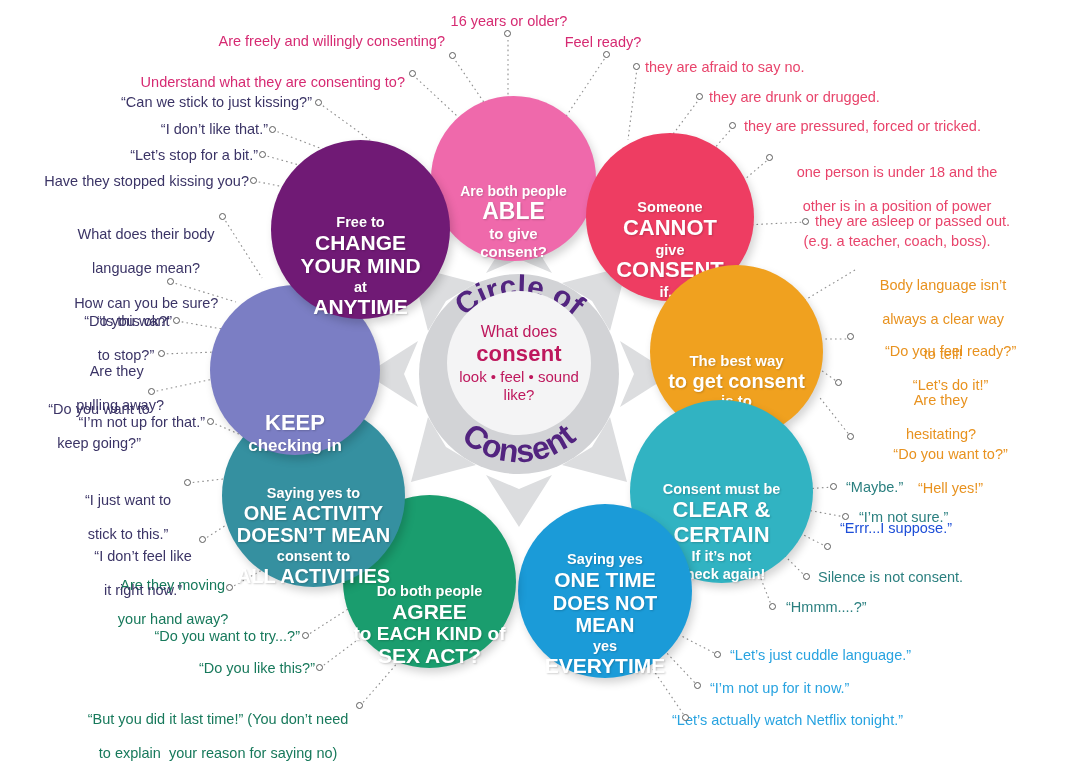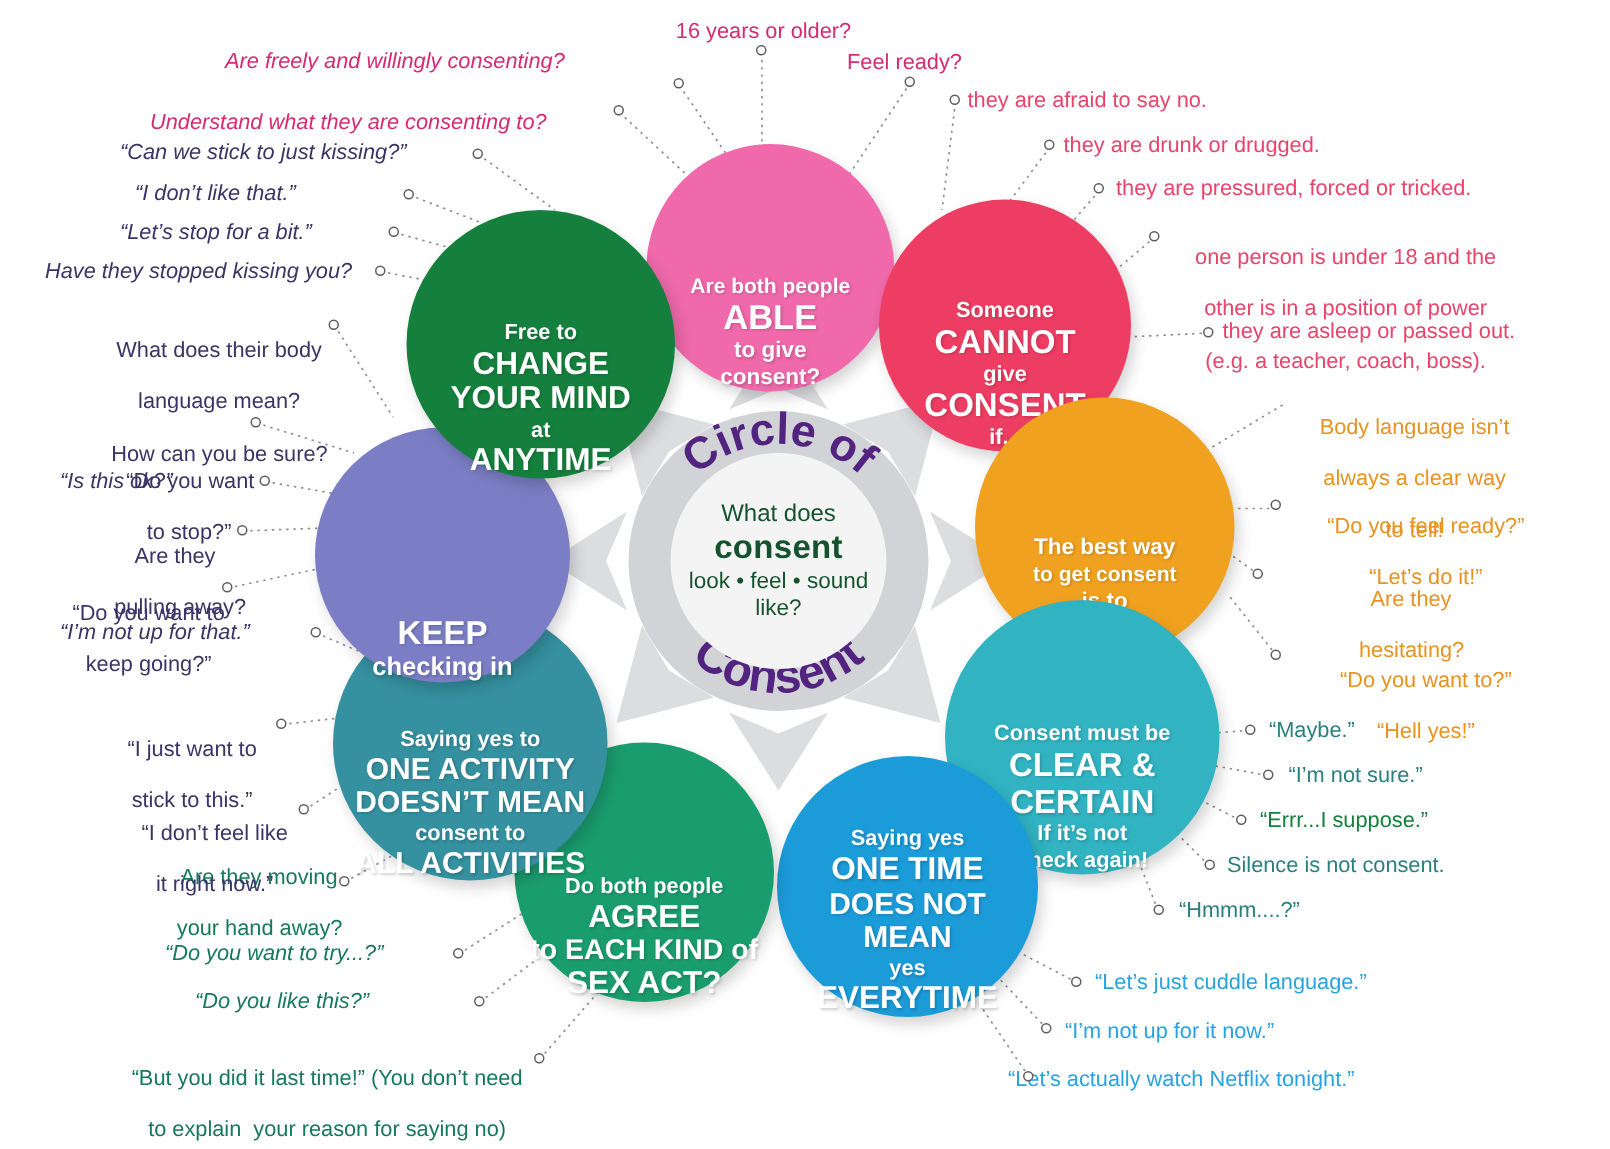"Are freely and willingly consenting?" .label.r { font-style: italic -> none; text-align: none -> right }
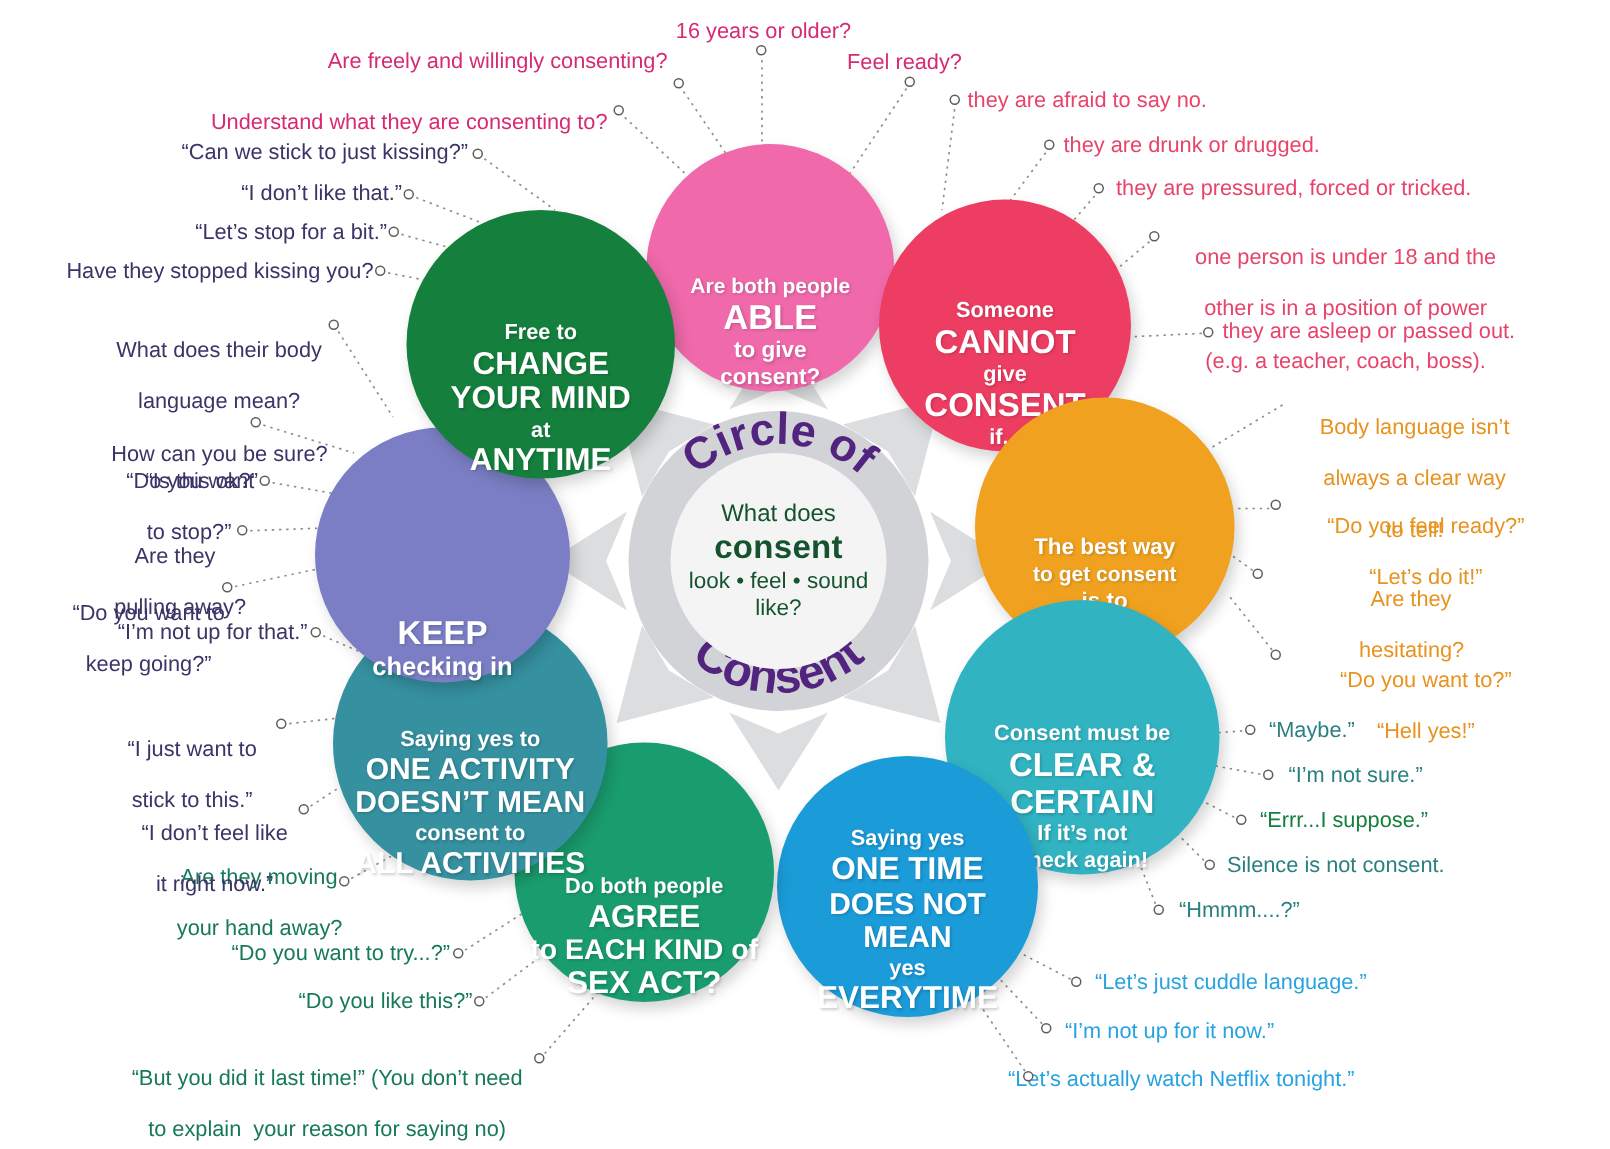"Free to" div.circle { background: #15803d -> #701a75 }
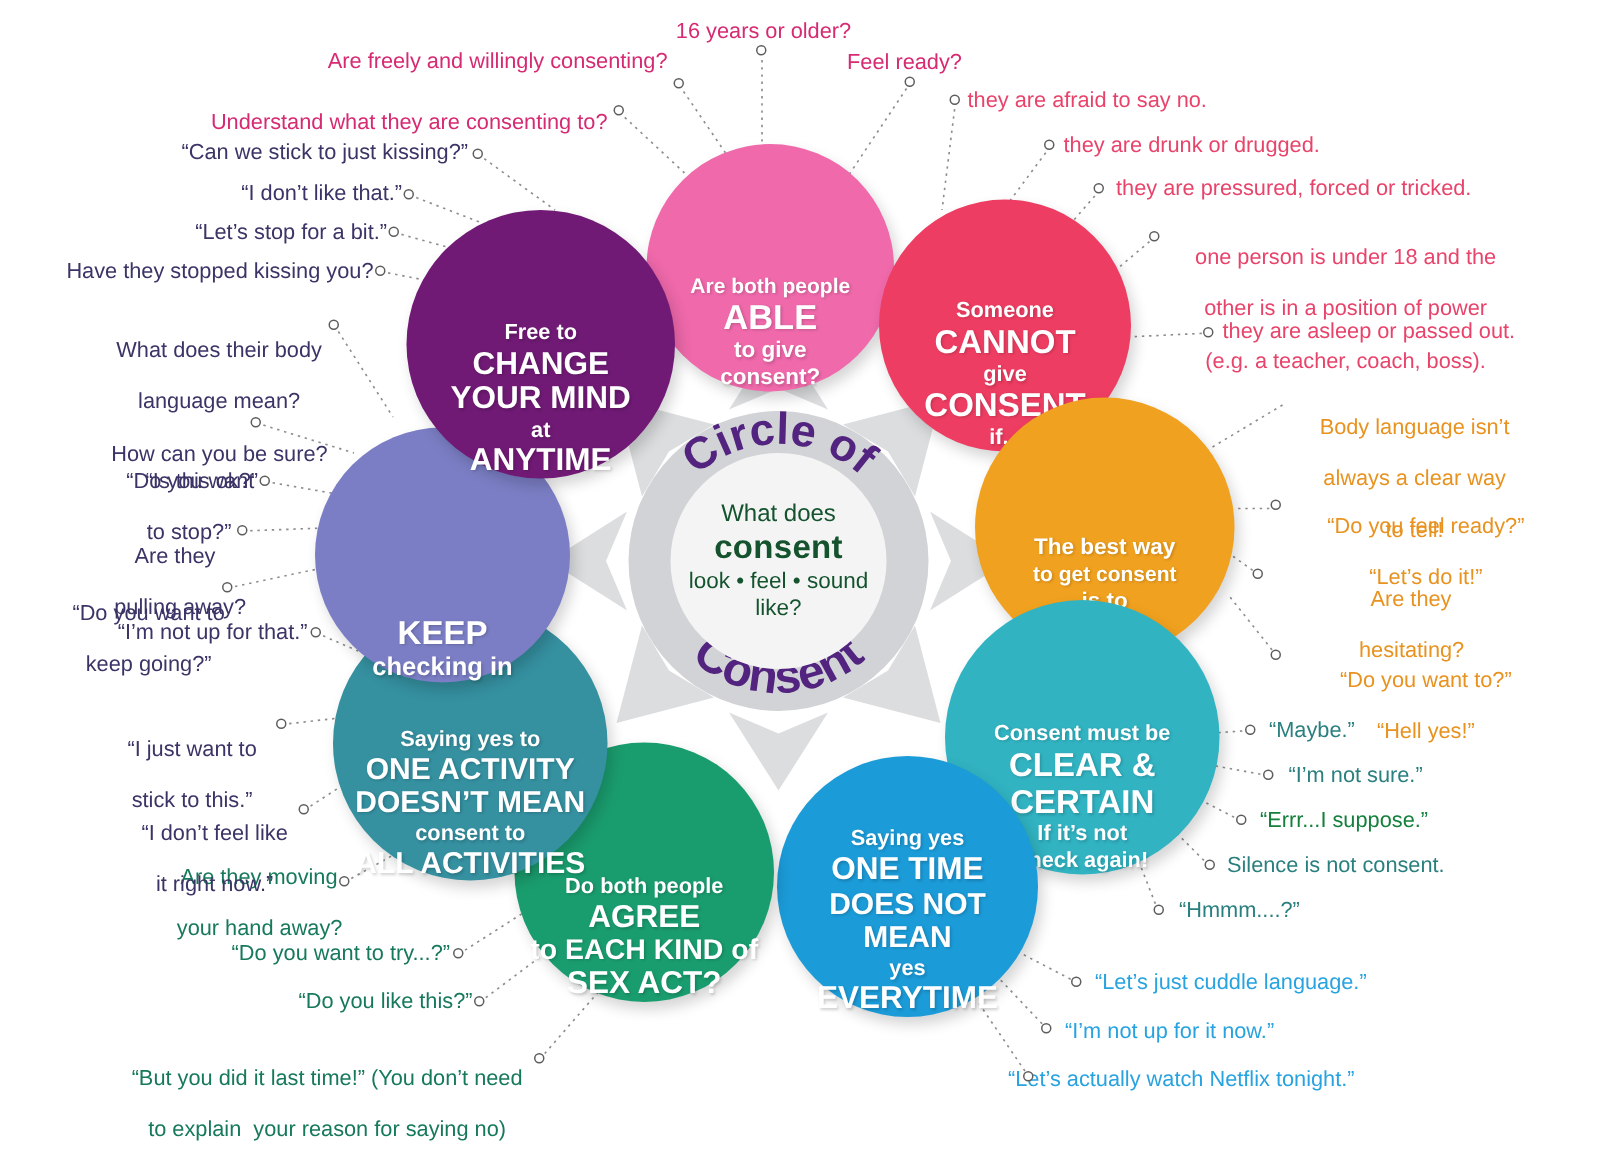"What does" #hub .inner { color: #14532d -> #be185d; top: 36px -> 25px }
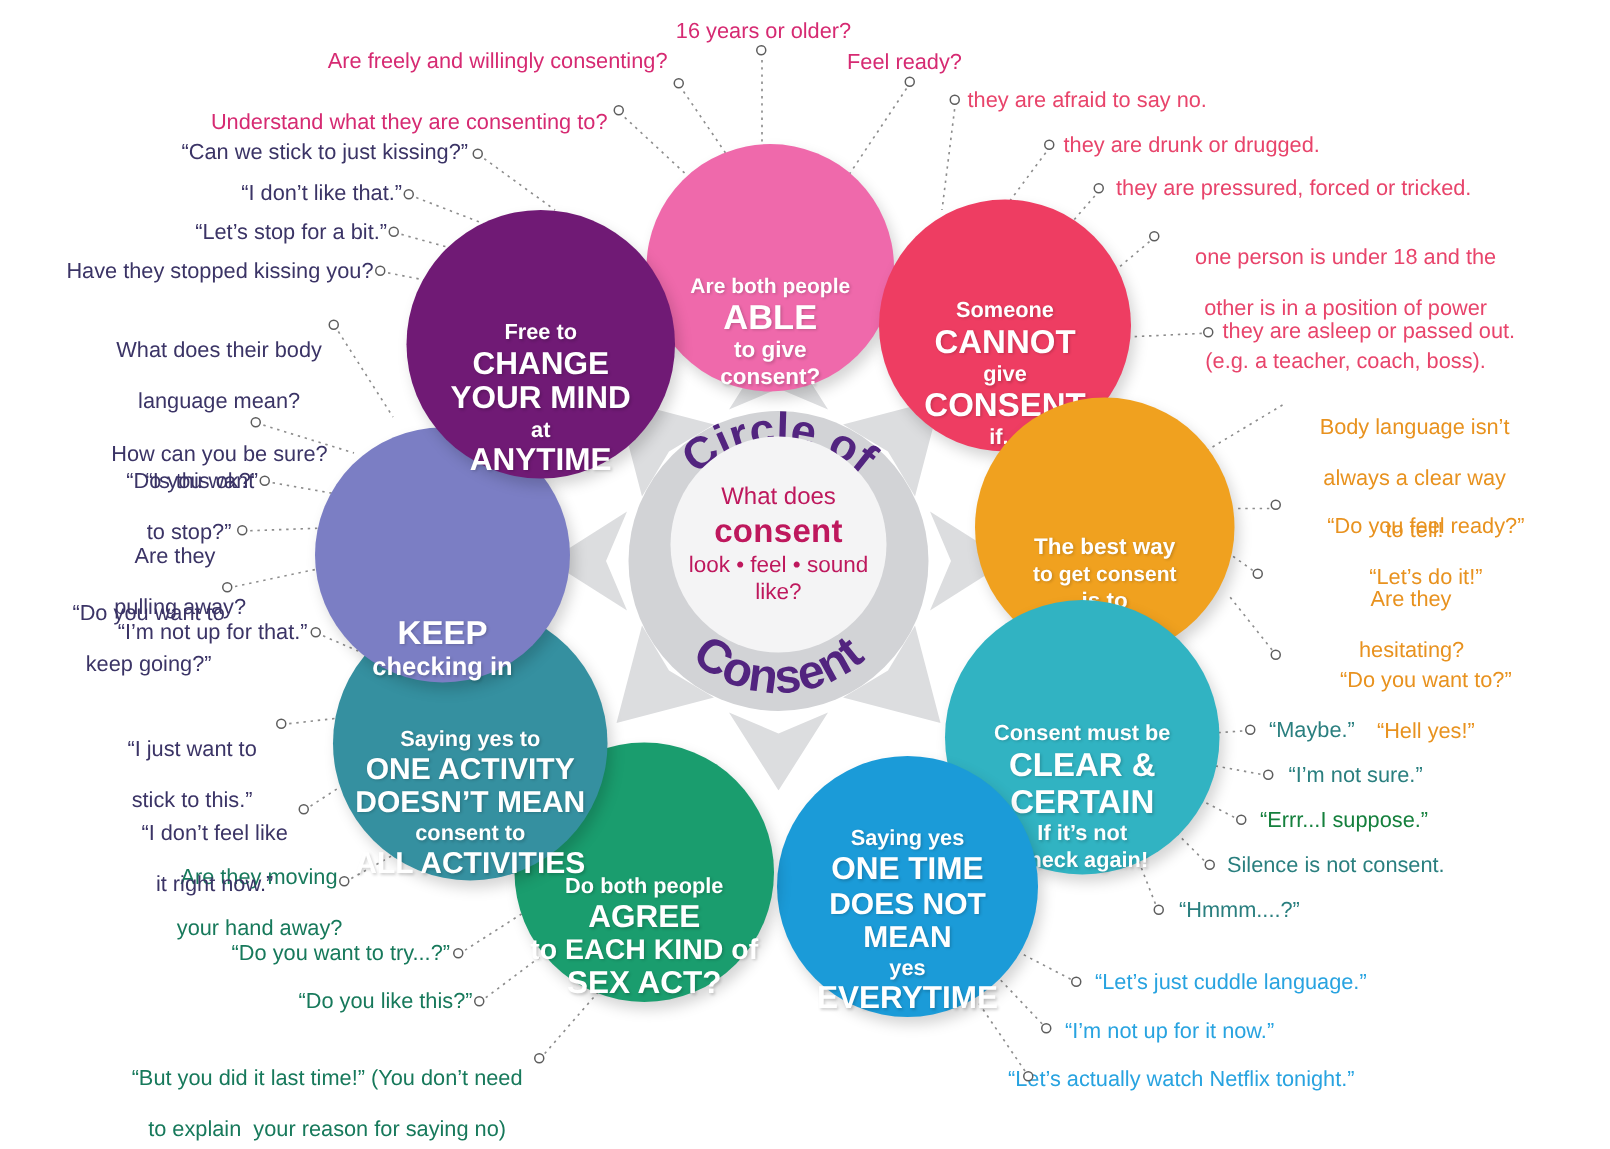"to get consent" span.sm { font-size: 14px -> 20px }
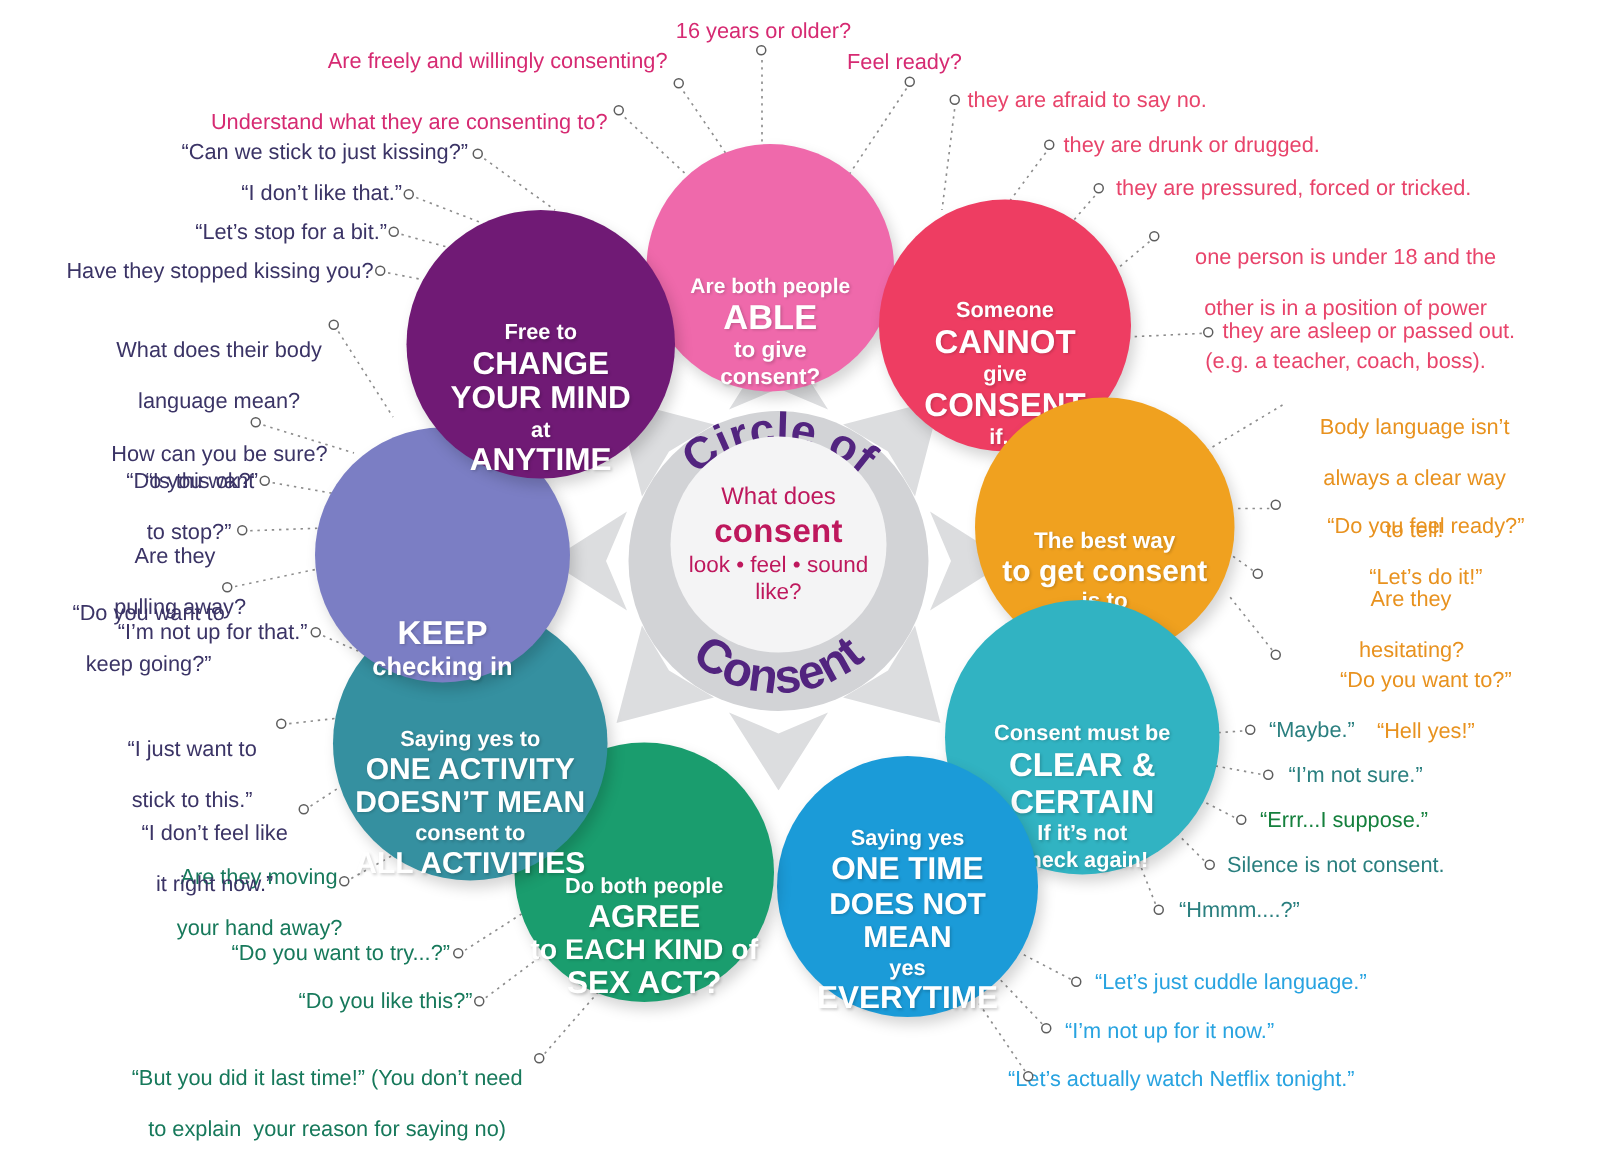"“Errr...I suppose.”" div.label { color: #15803d -> #1d4ed8; top: 539px -> 520px }
